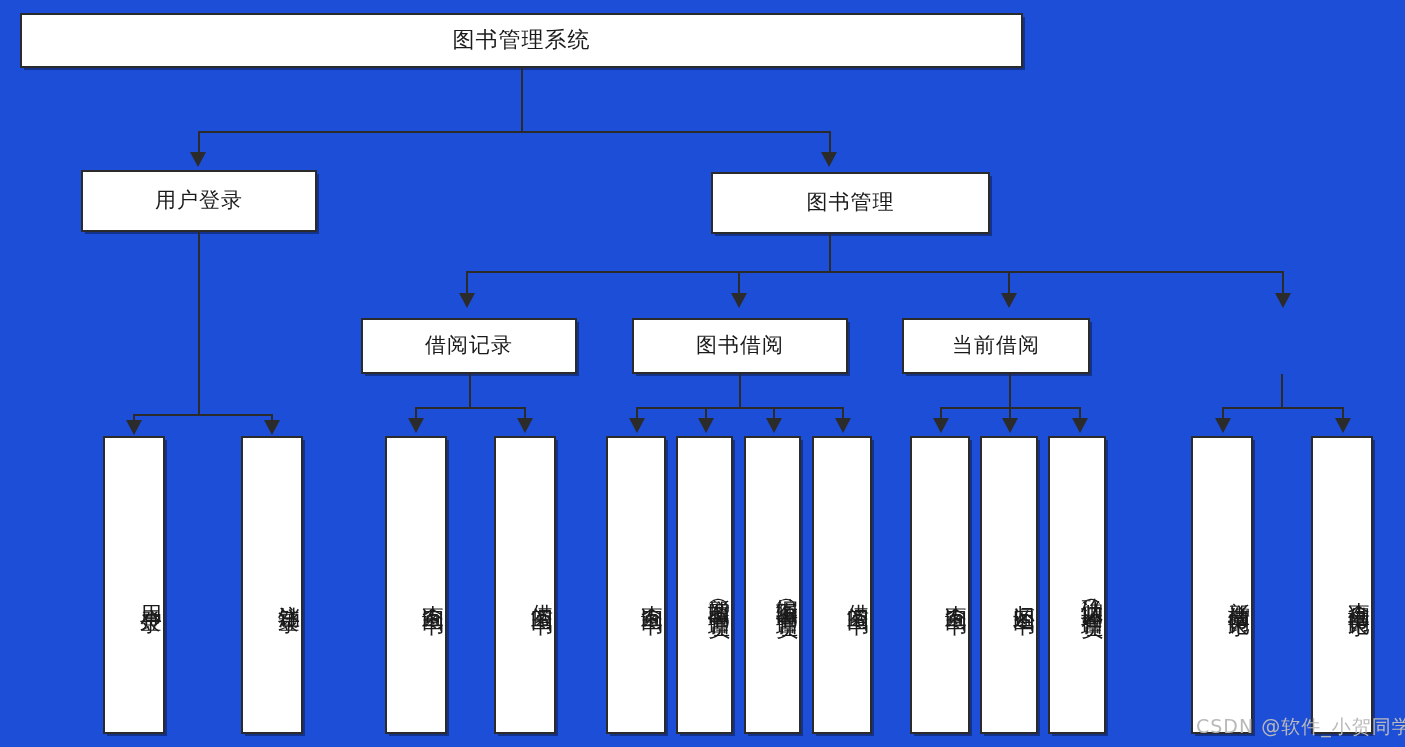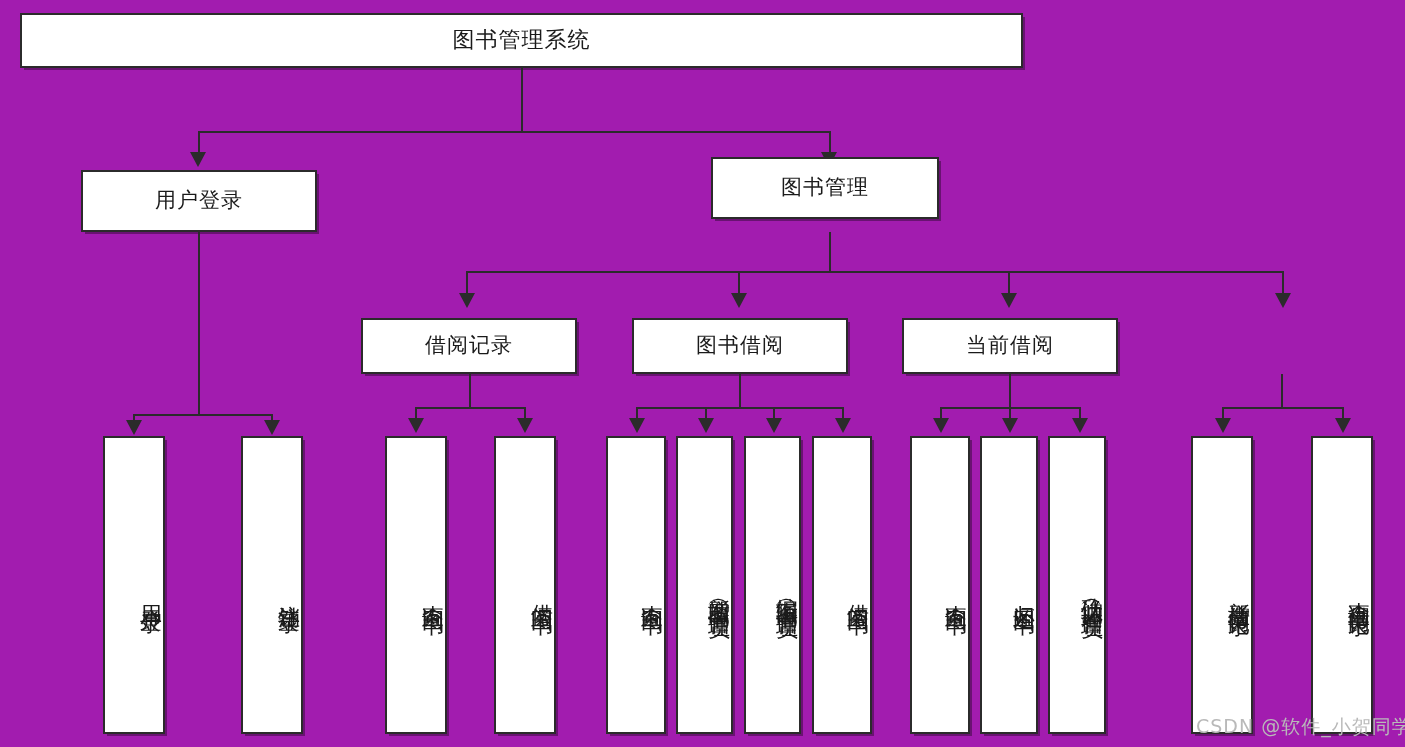"图书管理系统" #canvas { background: #a21caf -> #1d4ed8 }
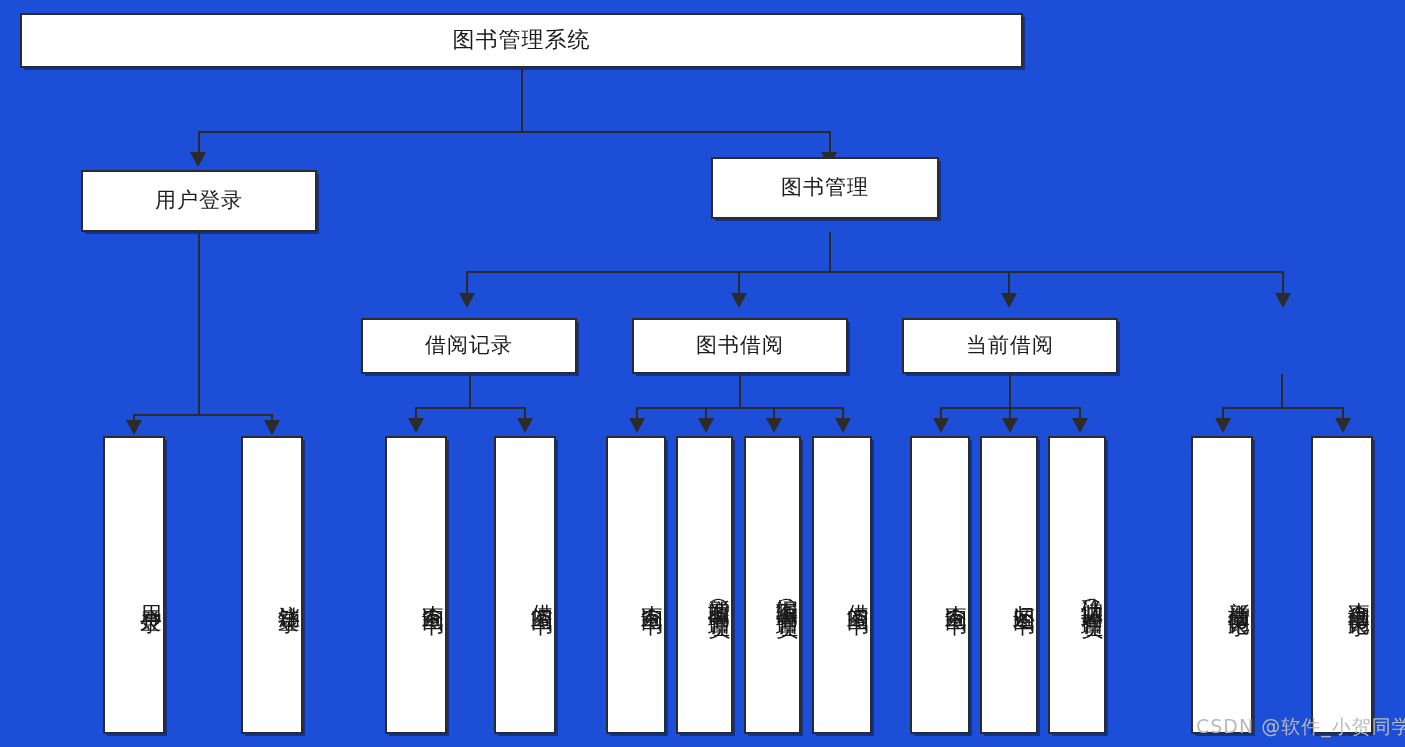"图书管理" div.node { top: 157px -> 172px; width: 228px -> 279px }
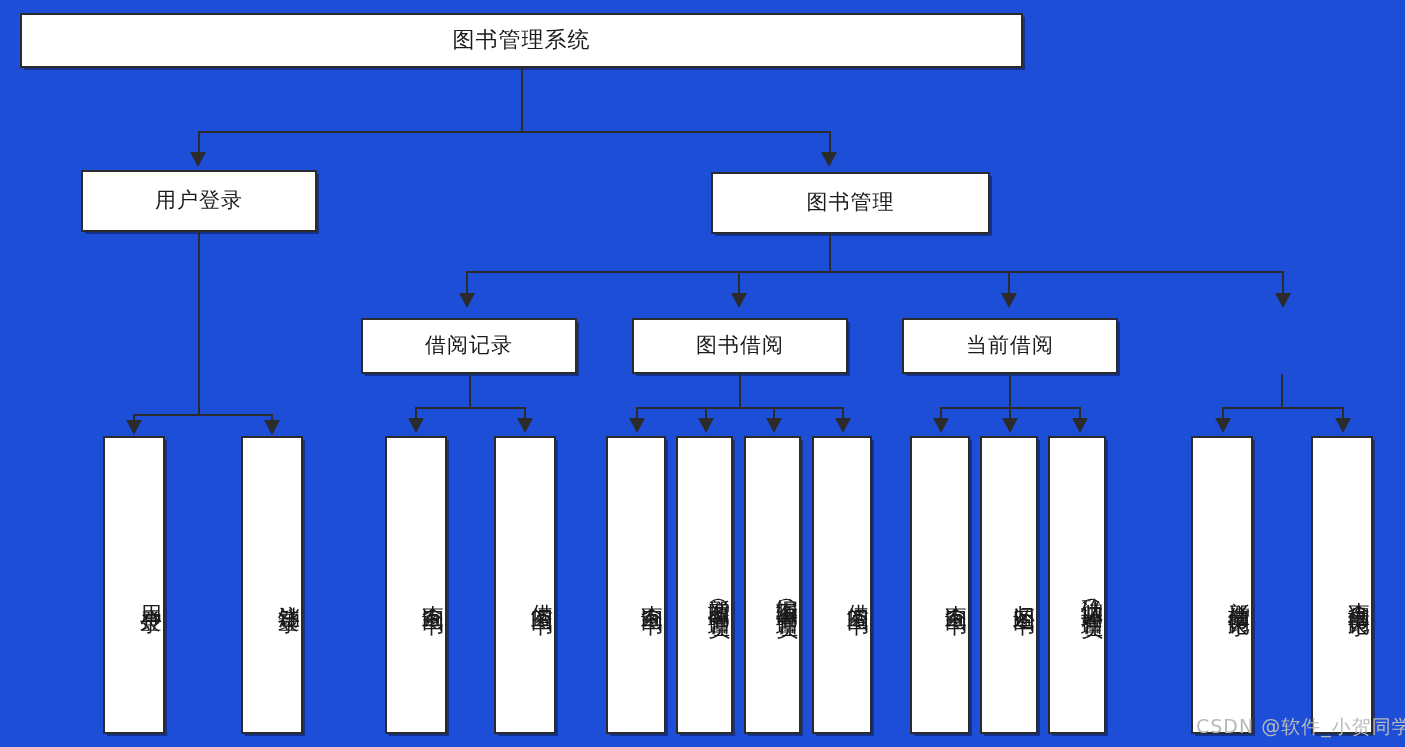"当前借阅" div.node { width: 216px -> 188px }
